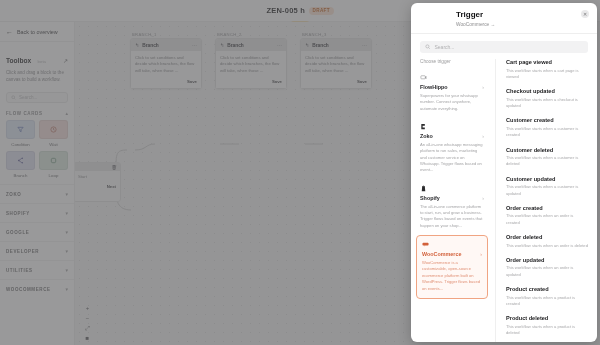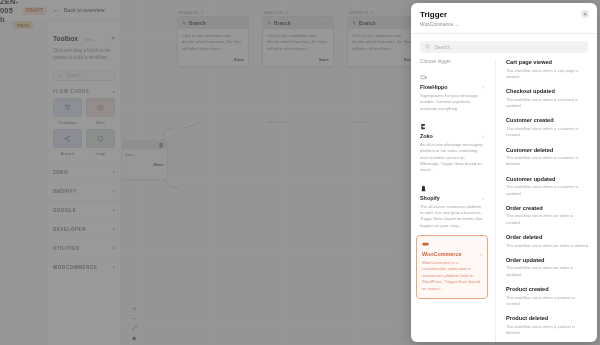"ZEN-005 h" #bg-app { flex-direction: row -> column }
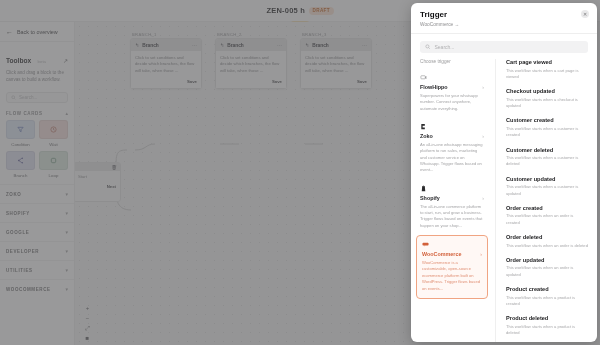"Trigger" .m-head { margin-left: none -> 36px }
